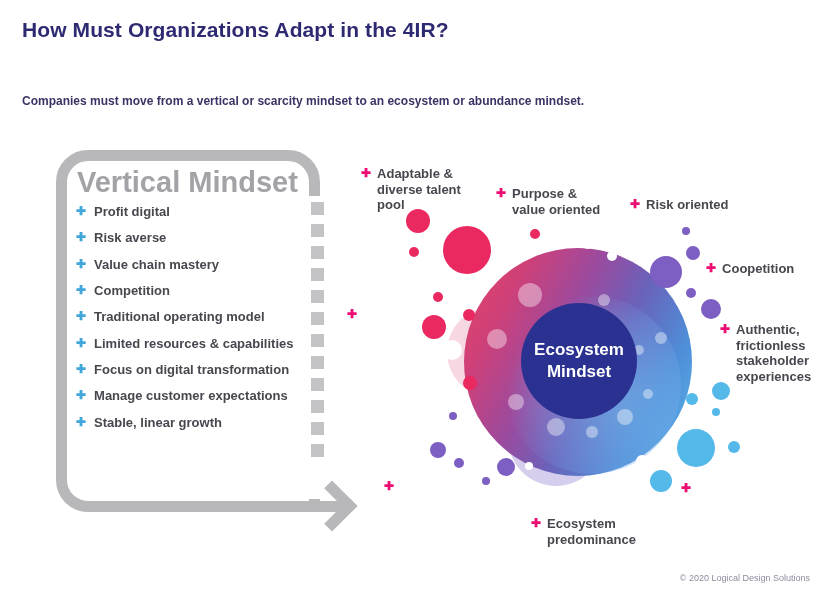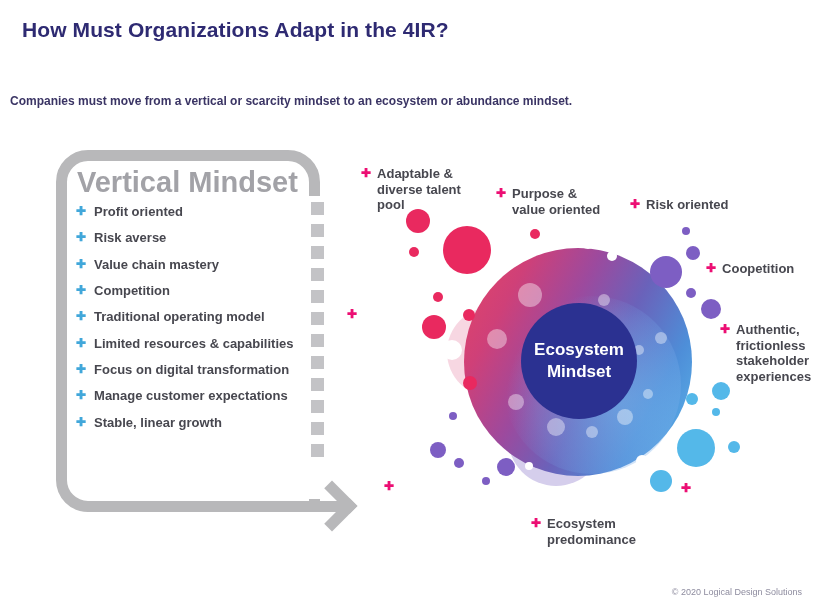"Companies must move from a" .page-subtitle { left: 10px -> 22px }
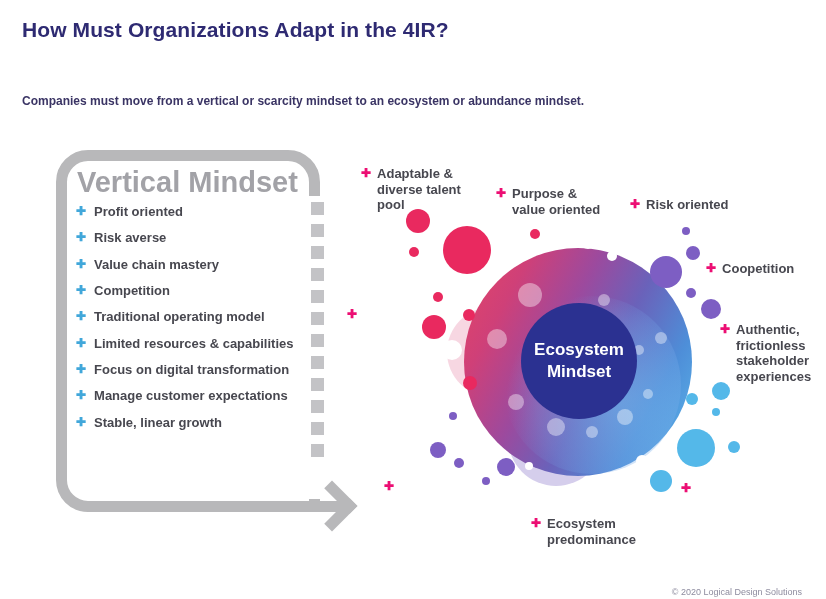"Profit oriented" span { text: oriented -> digital }
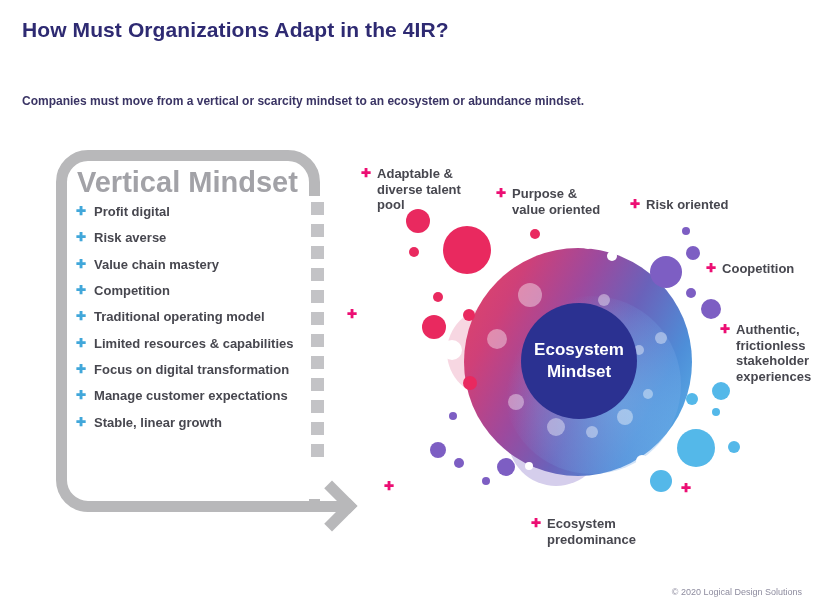"© 2020 Logical Design Solutions" .footer-note { margin-top: 14px -> none; right: 24px -> 16px }
